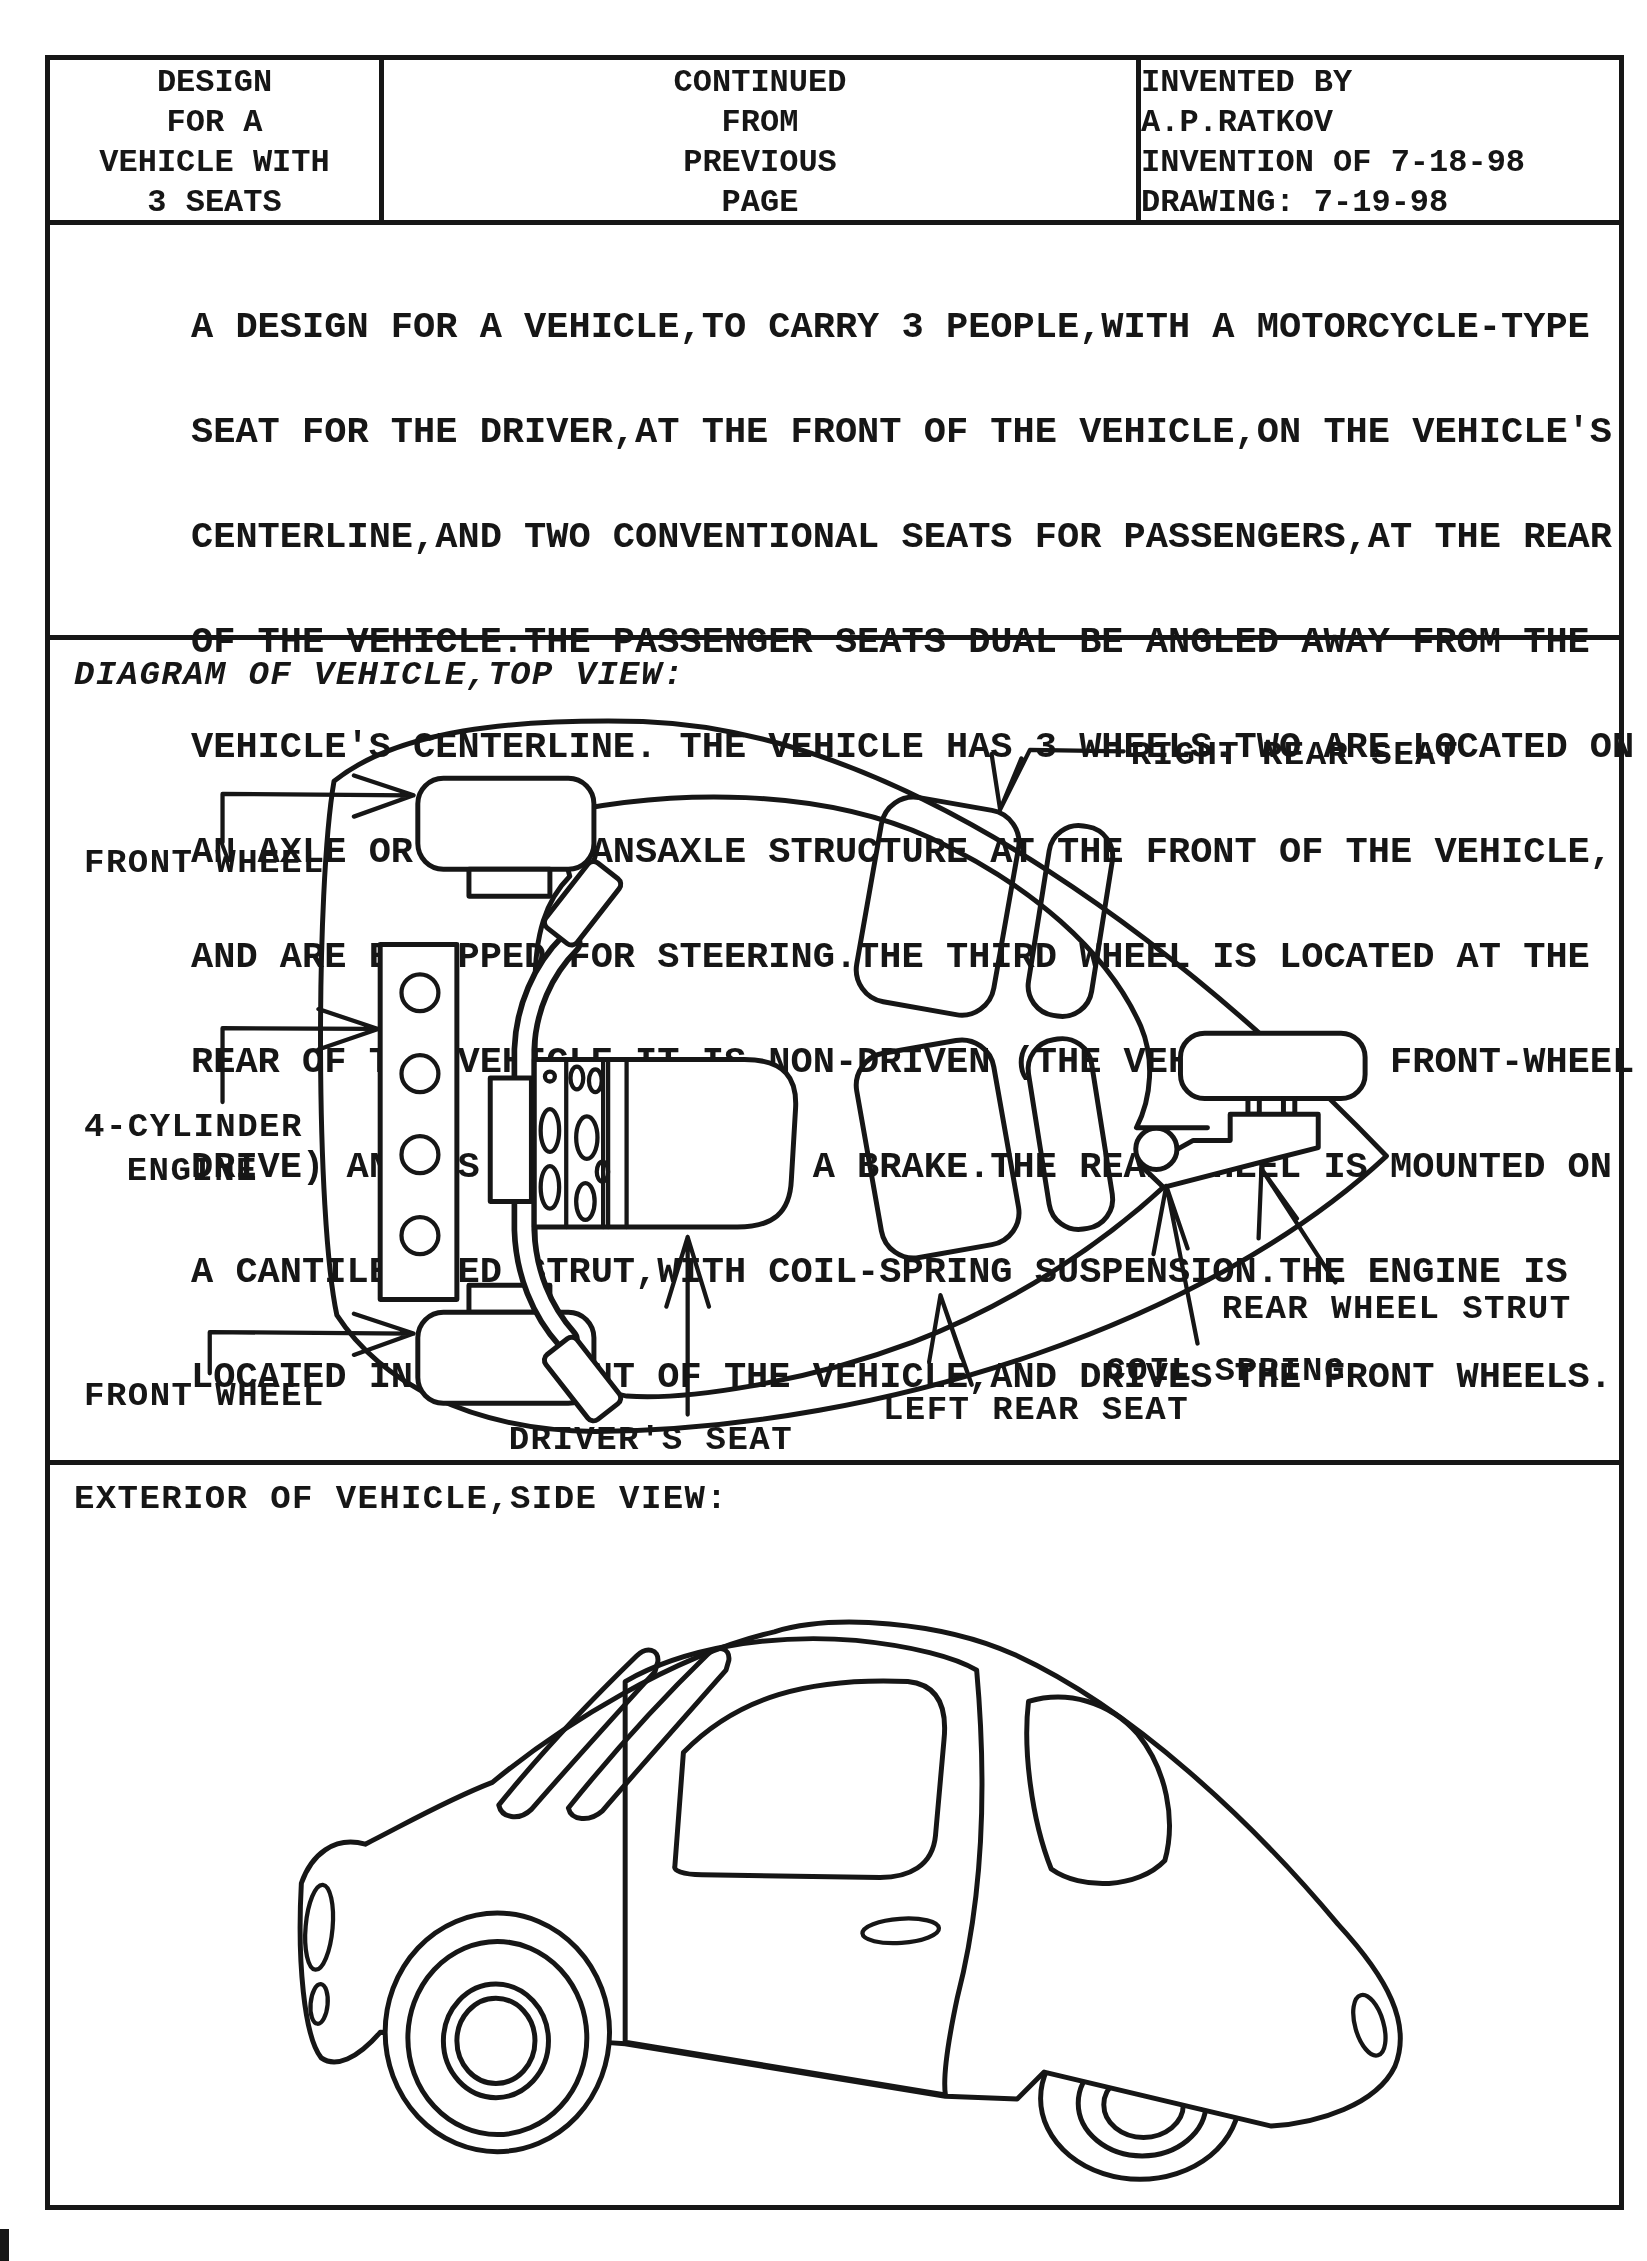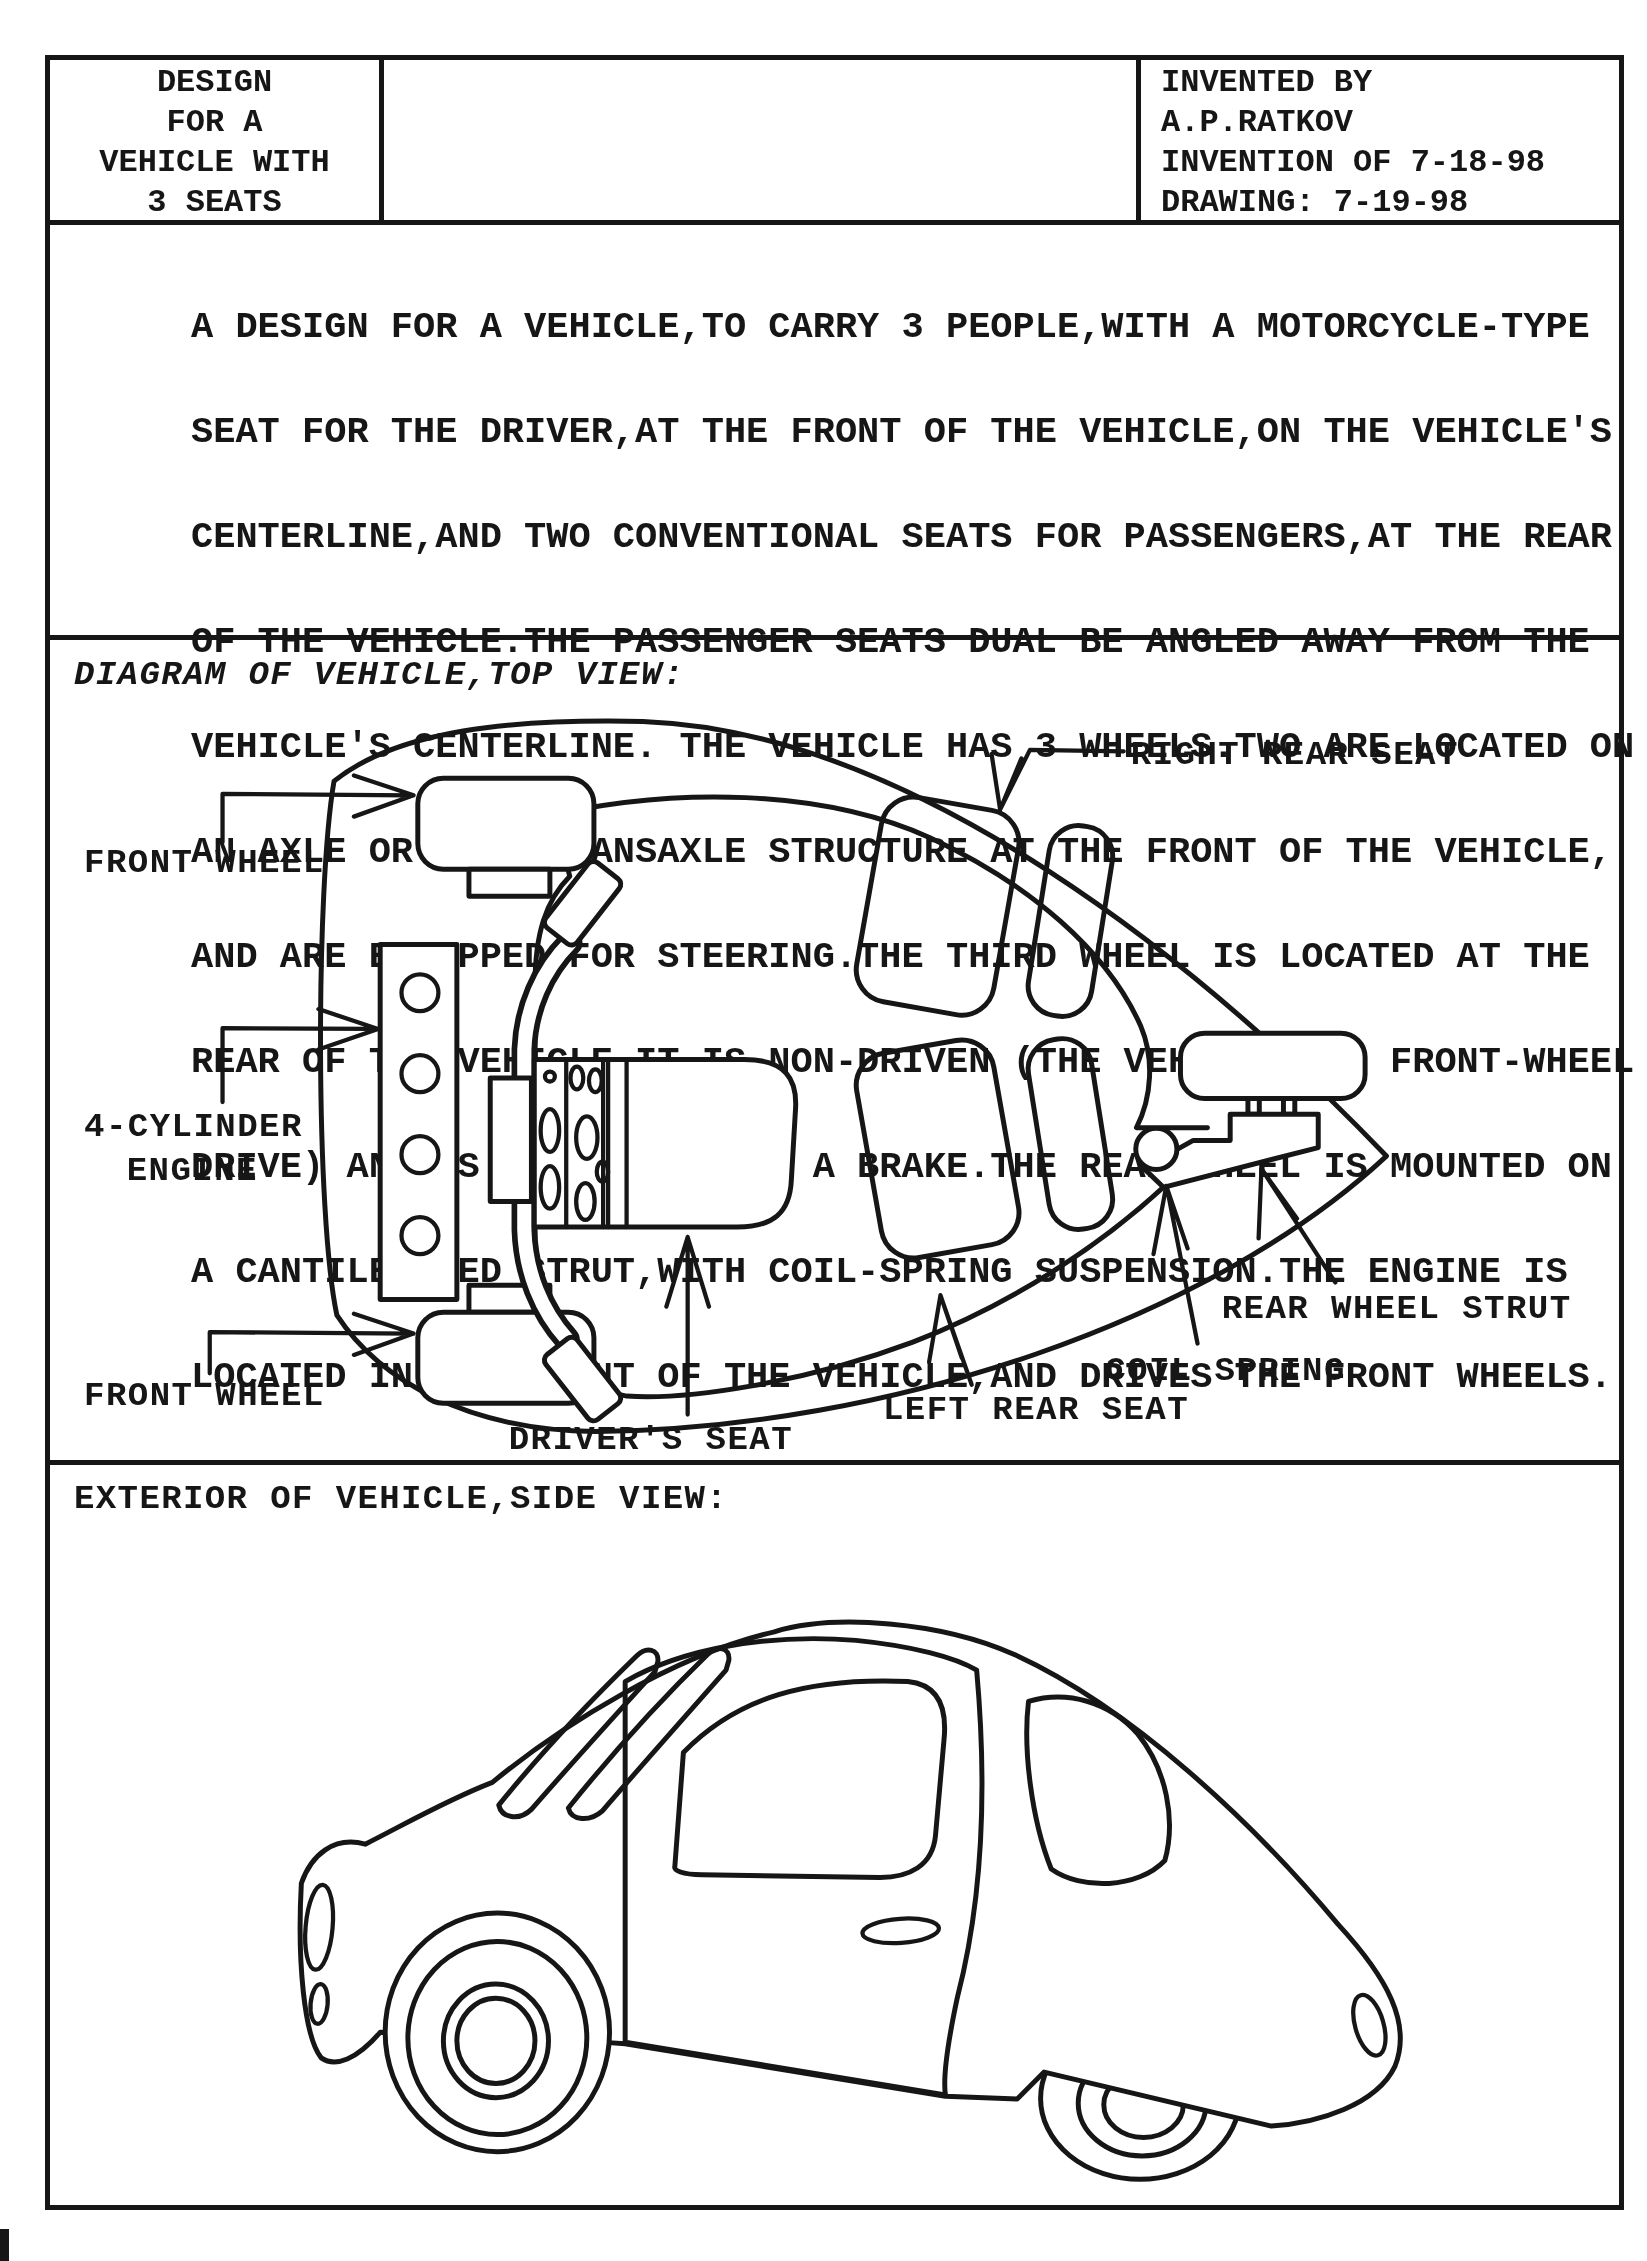"CONTINUED" div.hcell { html: none -> <div> <div>CONTINUED</div> <div>FROM</div> <div>PREVIOUS</div> <div>PAGE</div> </div> }
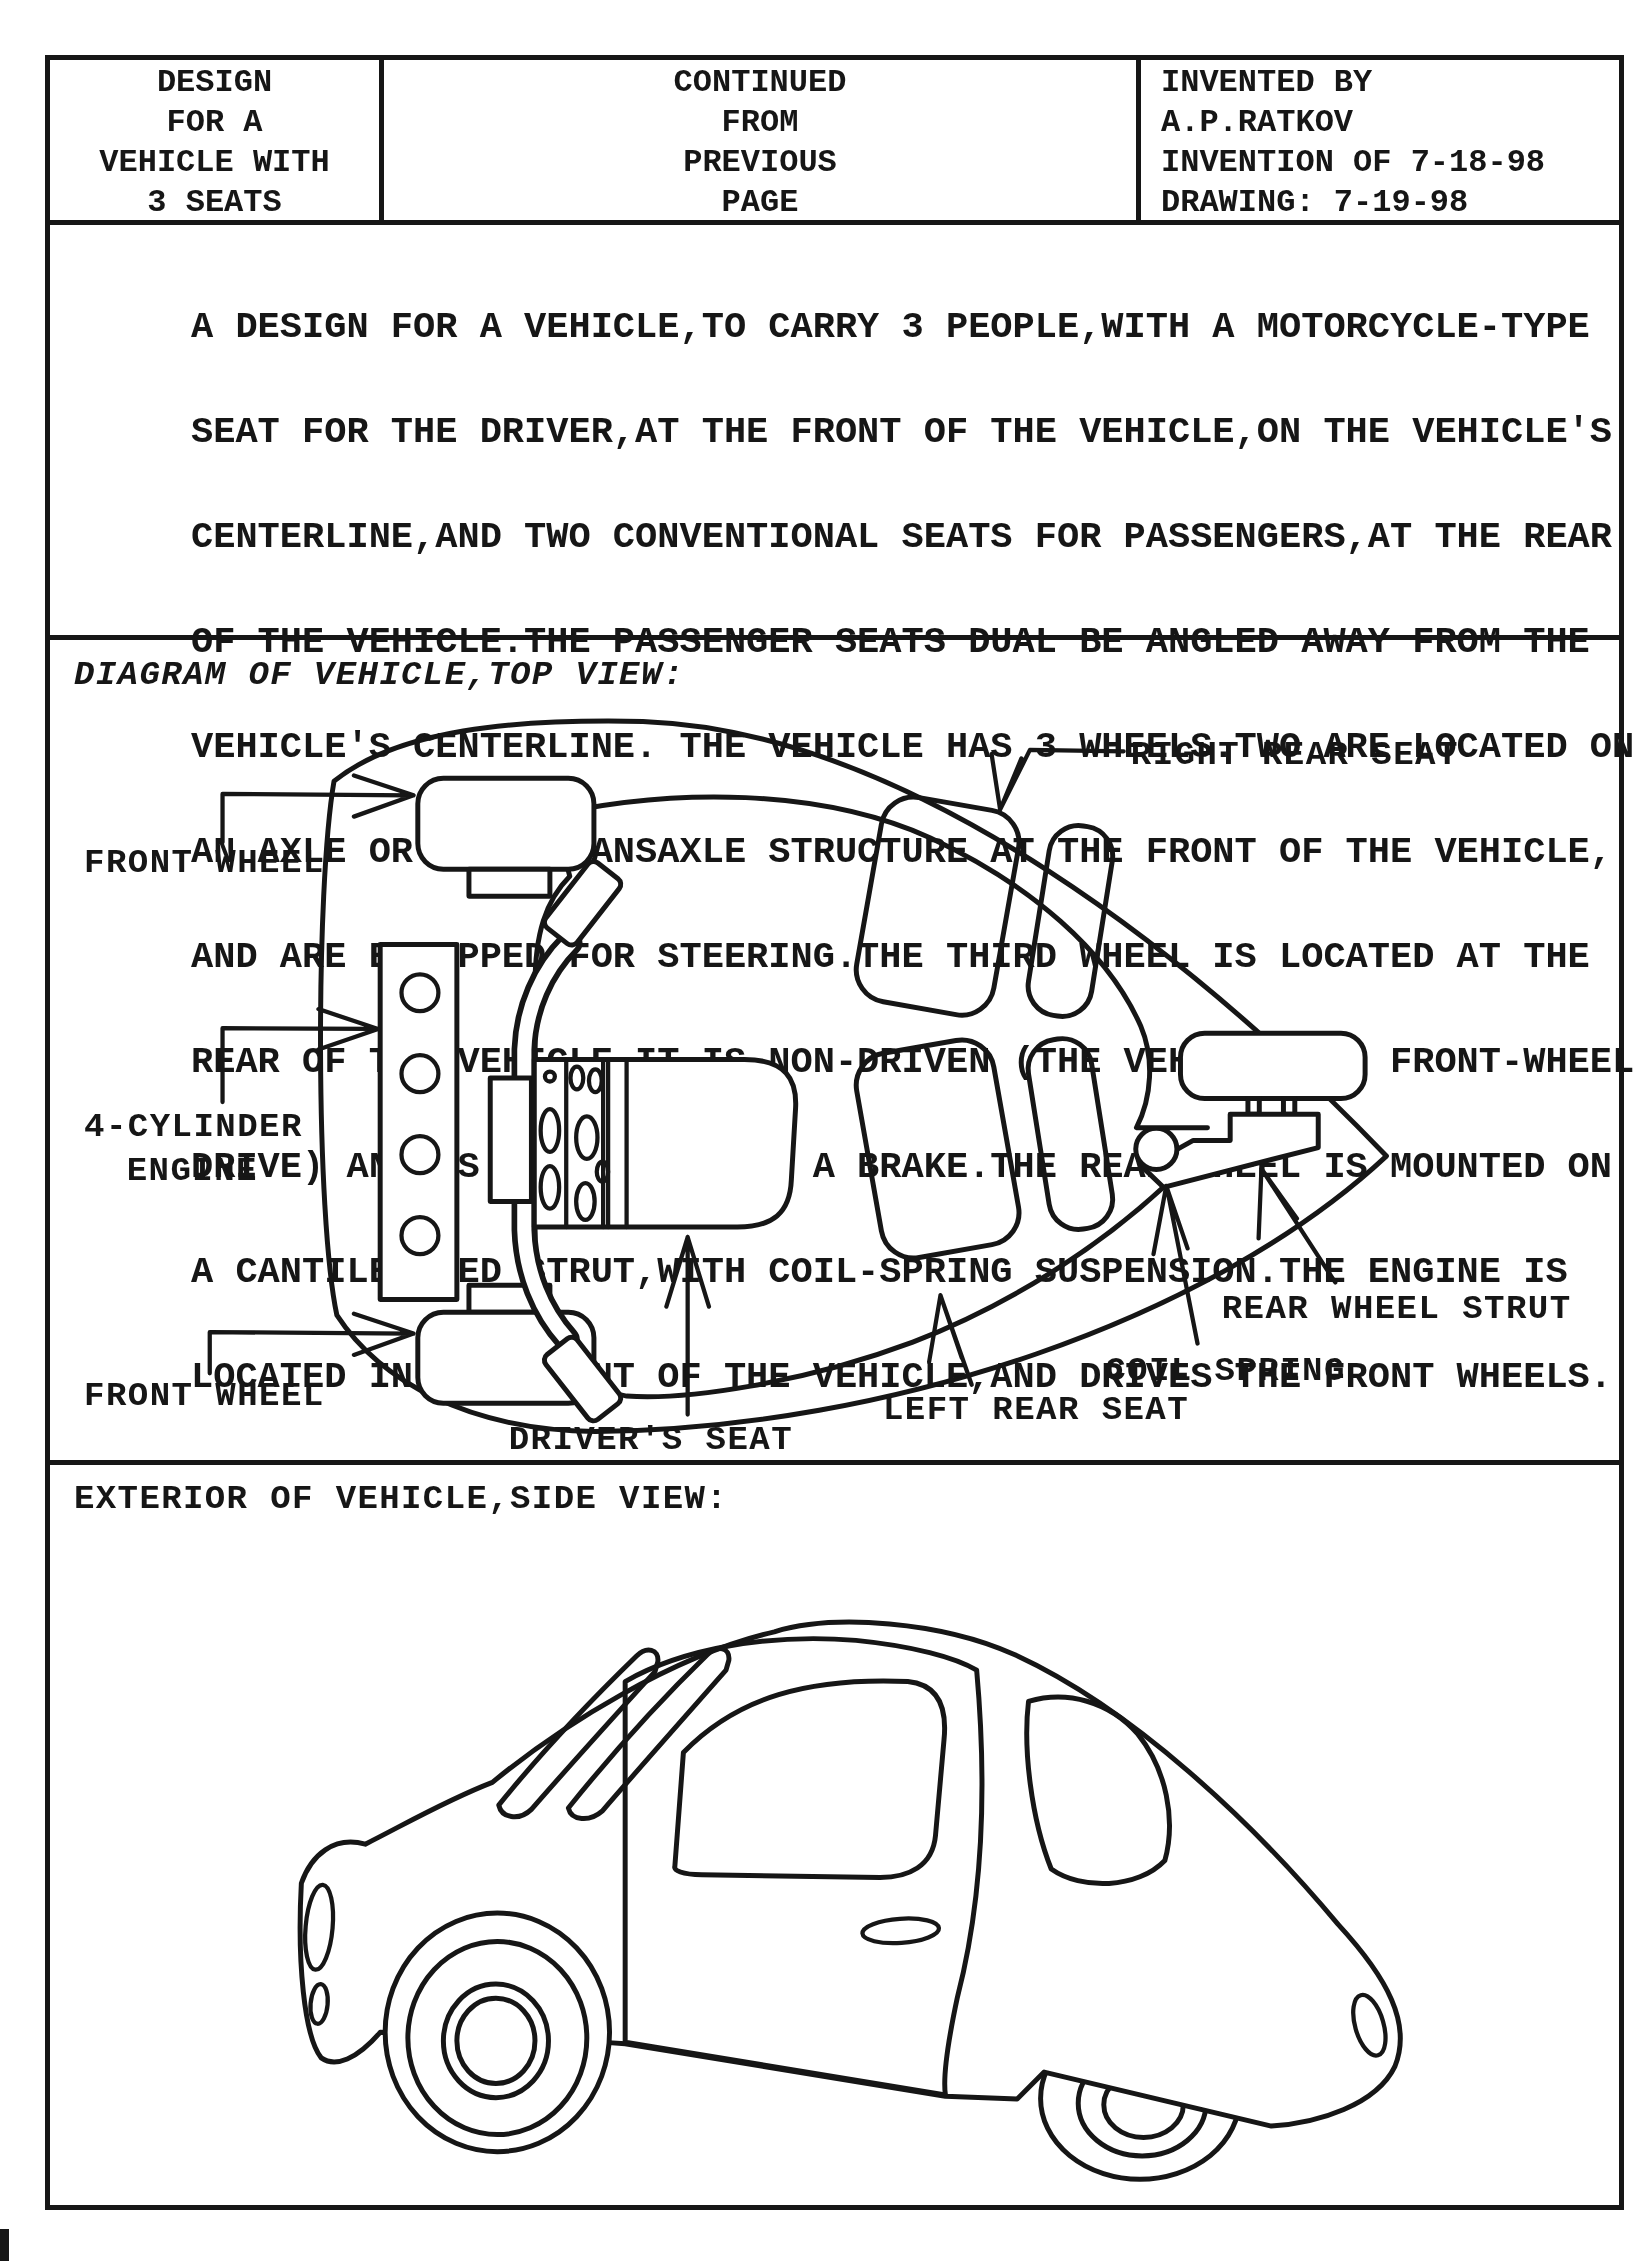"INVENTED BY" .hcell.c3 { padding-left: 20px -> none }
